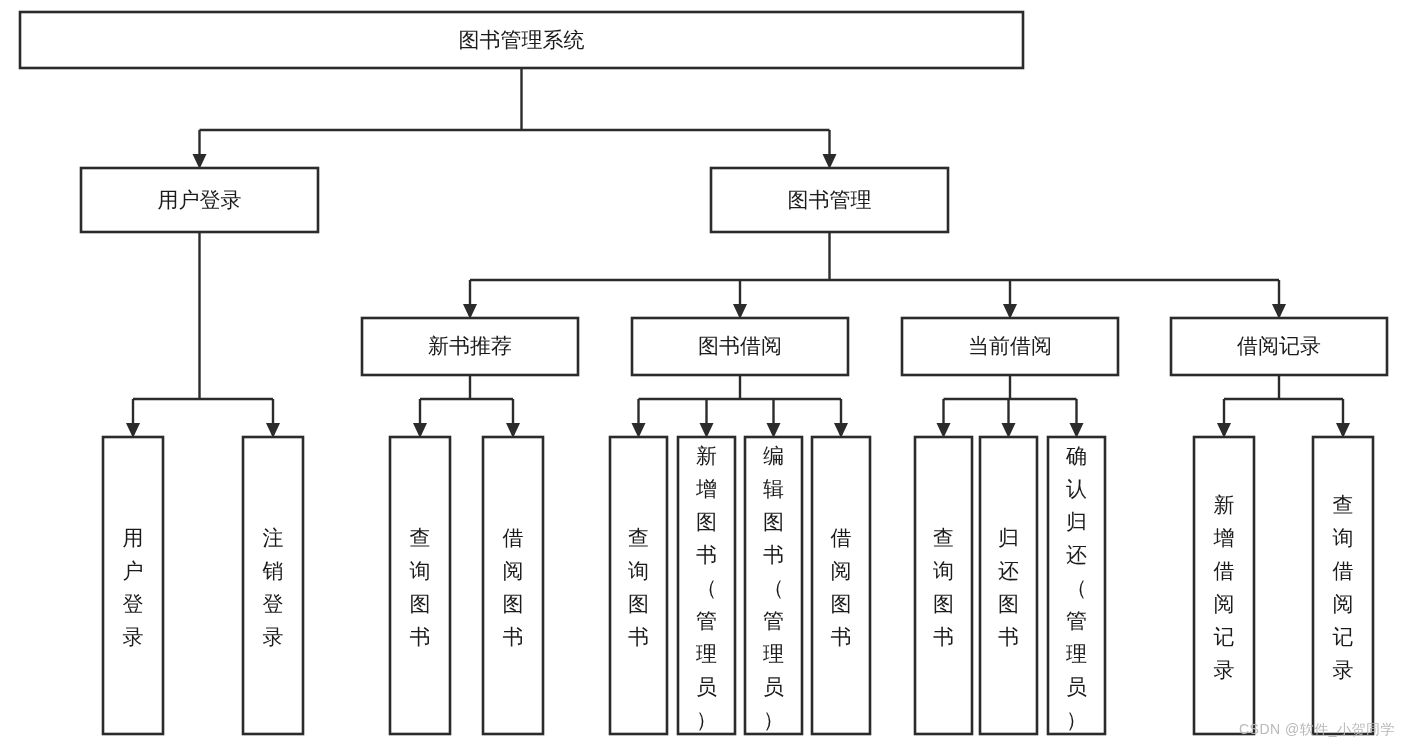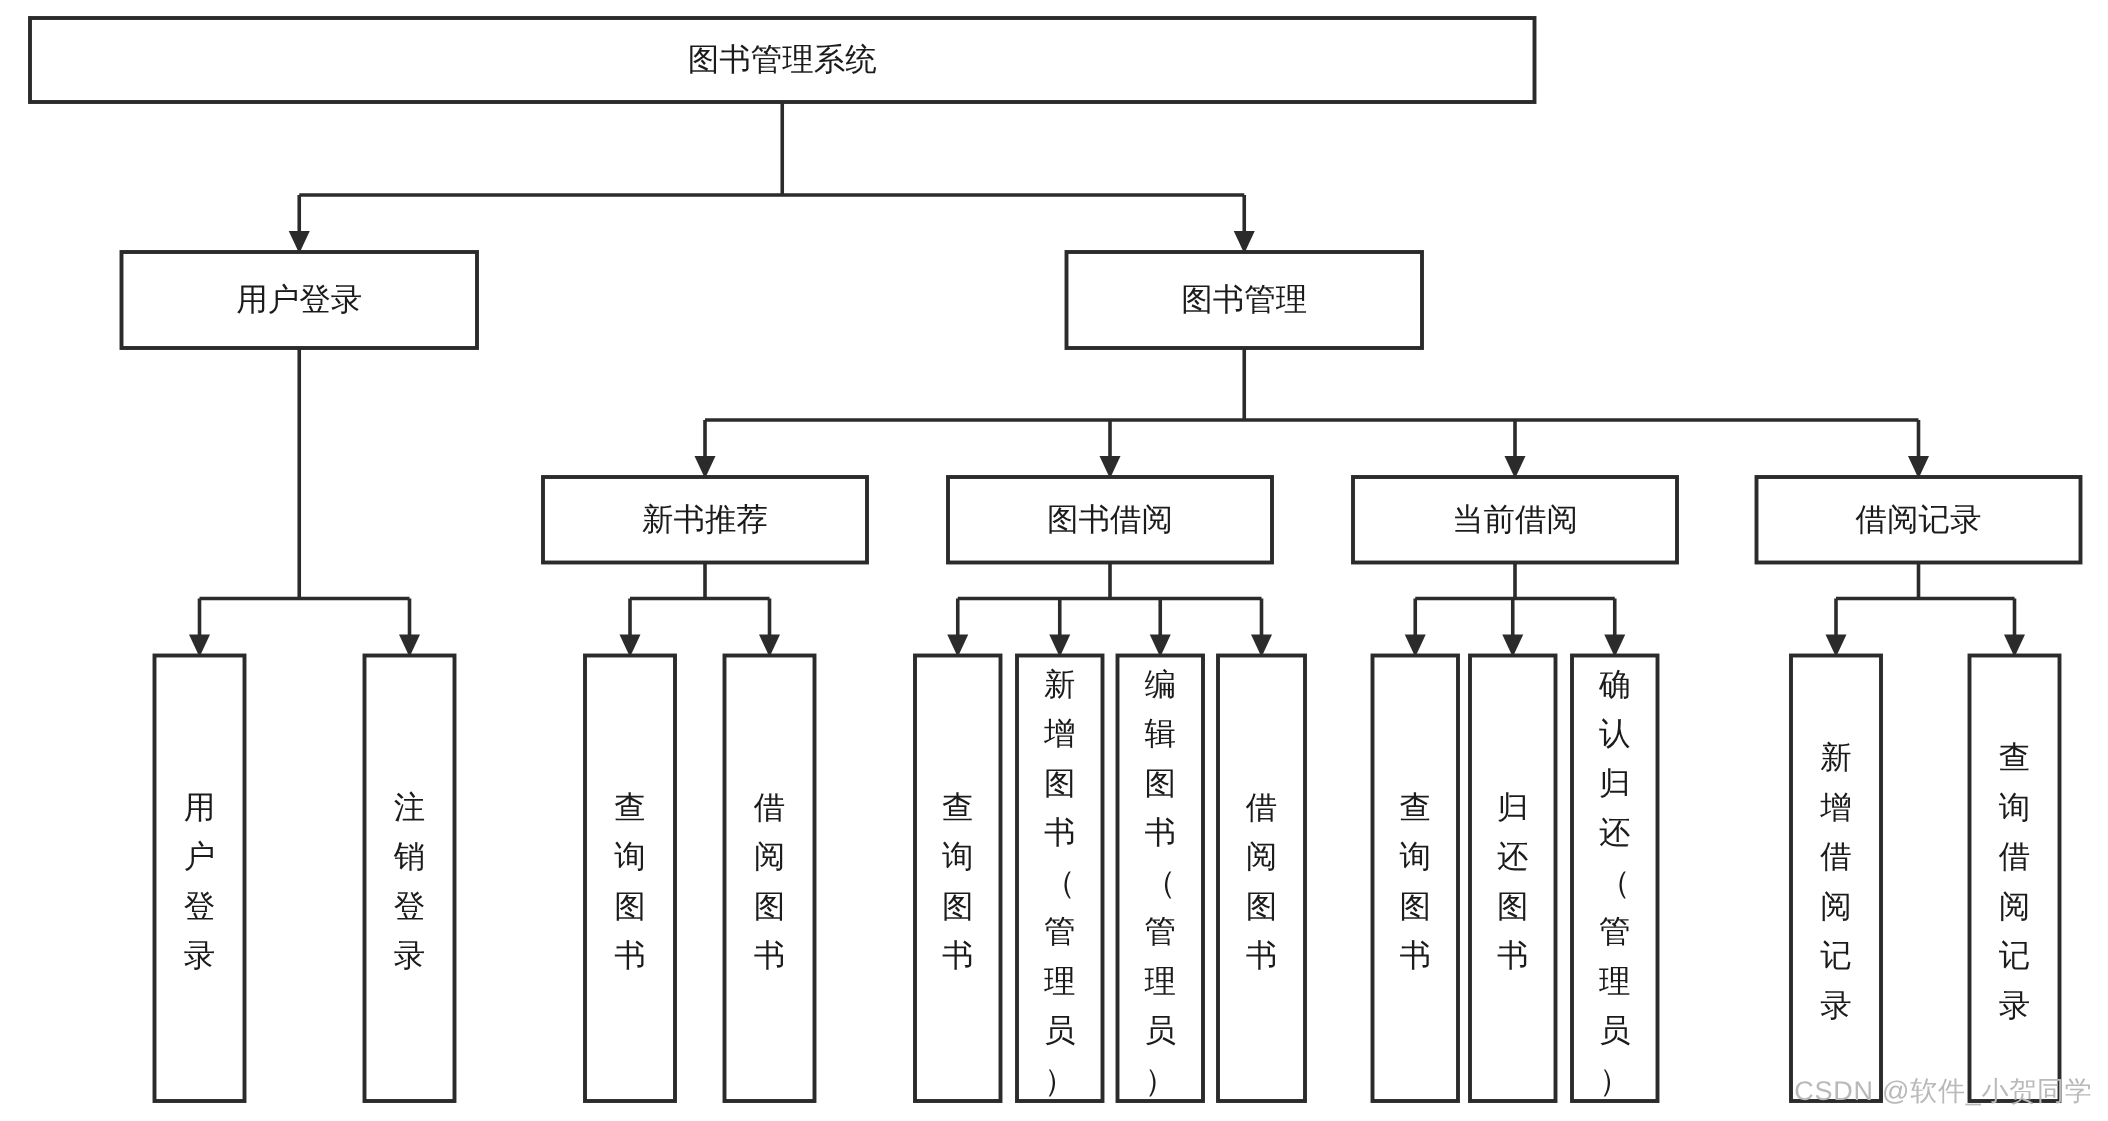"CSDN @软件_小贺同学" .watermark { font-size: 18px -> 14px }
